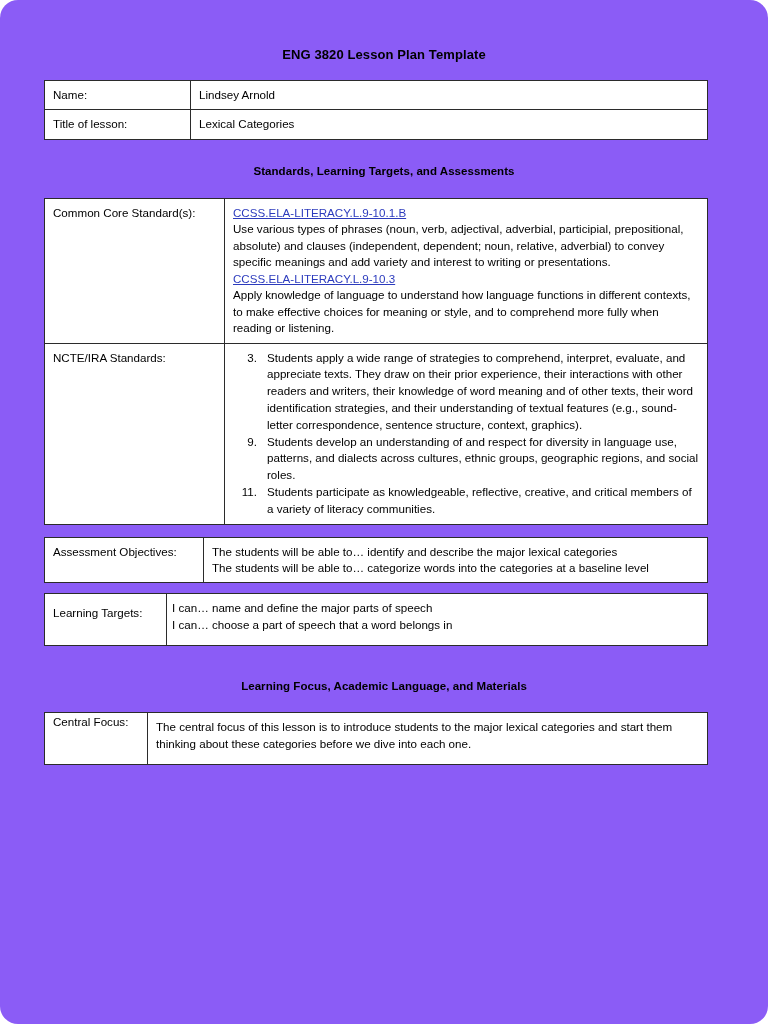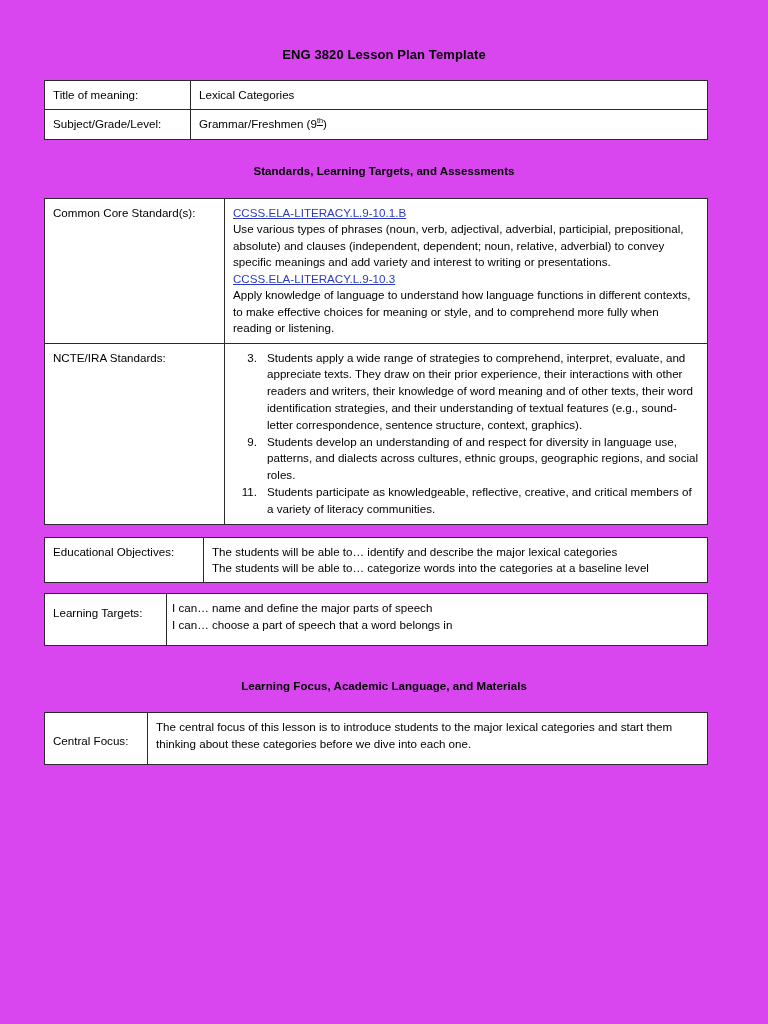"ENG 3820 Lesson Plan Template" .page { background: #d946ef -> #8b5cf6; border-radius: none -> 18px }
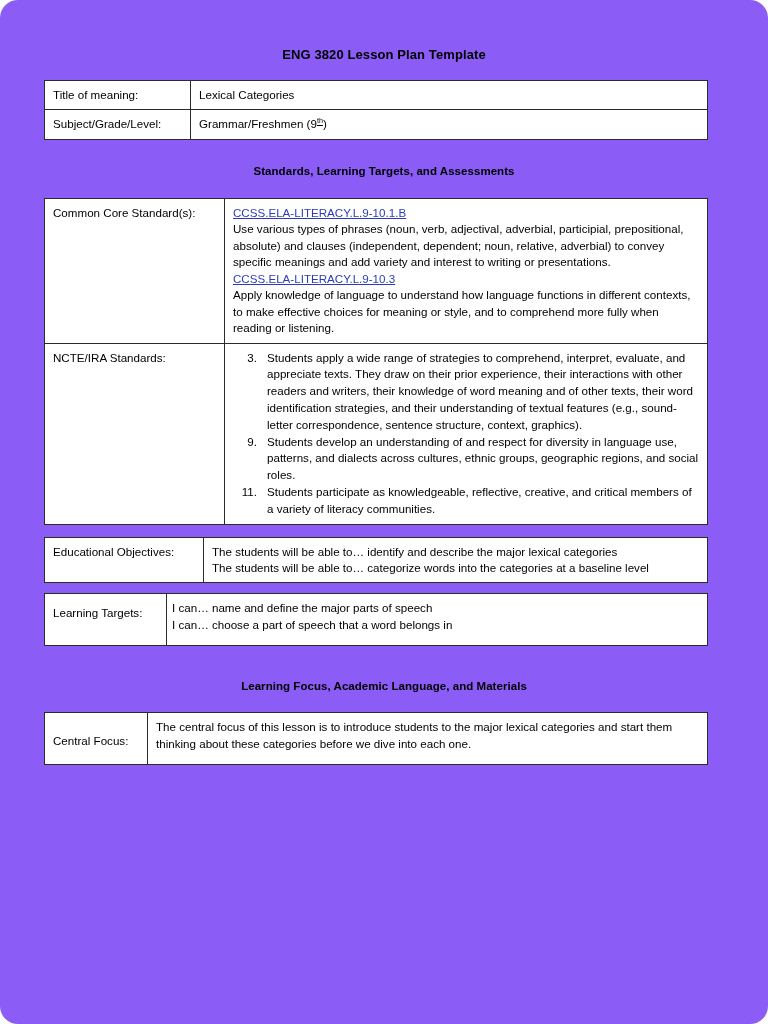"Name:" tr { html: none -> <tr> <td>Name:</td> <td>Lindsey Arnold</td> </tr> }
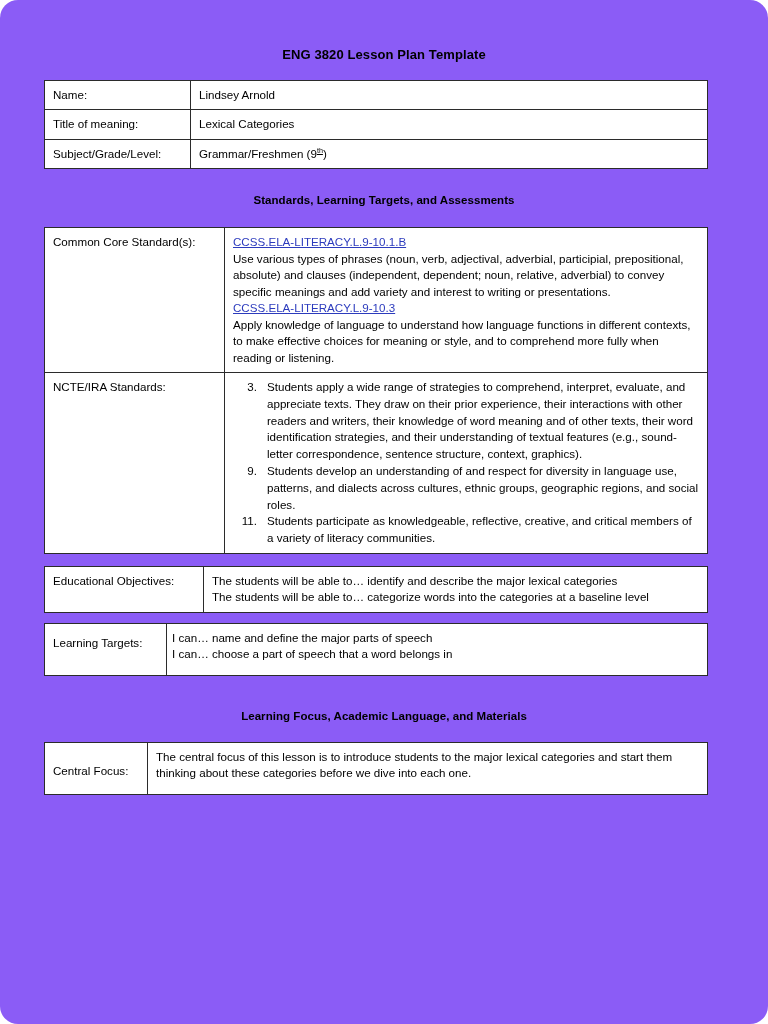"Title of meaning:" td.label { text: meaning -> lesson }
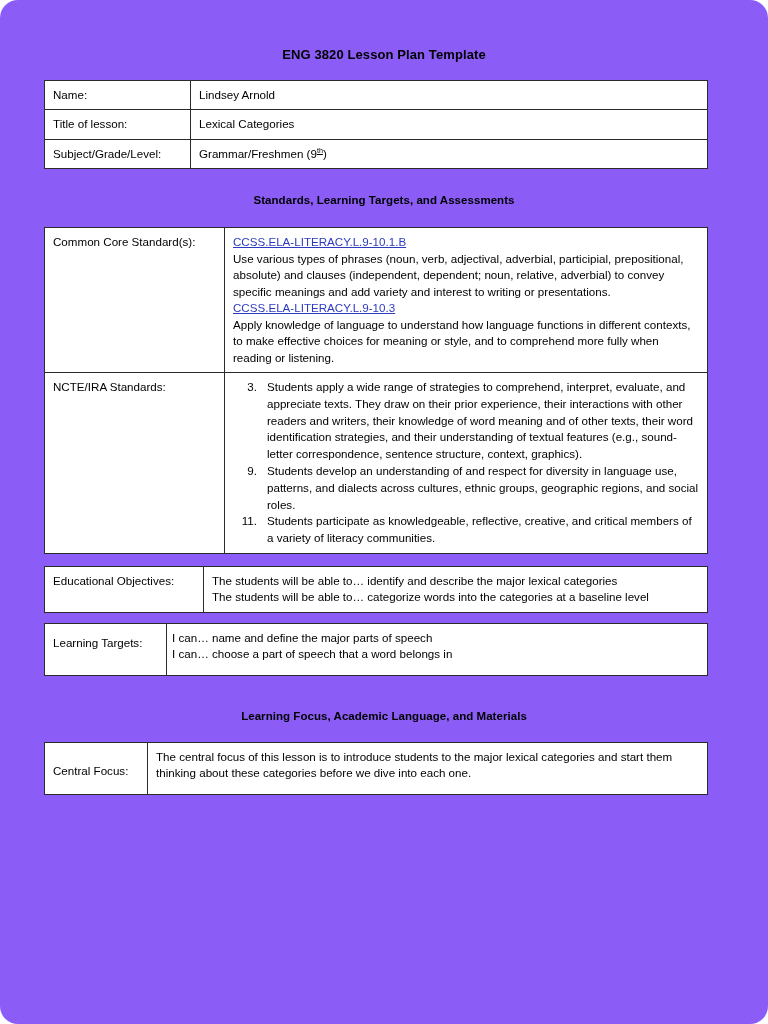"Subject/Grade/Level:" tr { html: <tr> <td>Subject/Grade/Level:</td> <td><span><span>Grammar/Freshmen (9</span><sup>th</sup><span>)</span></span></td> </tr> -> none }
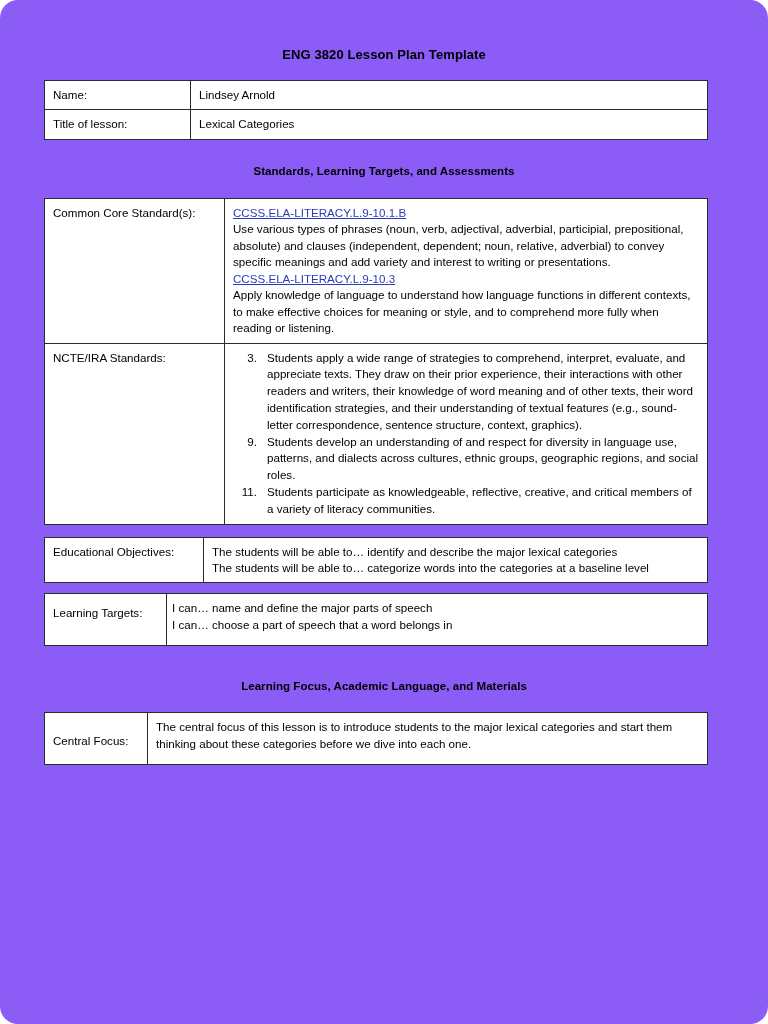"Educational Objectives:" td.label { text: Educational -> Assessment }
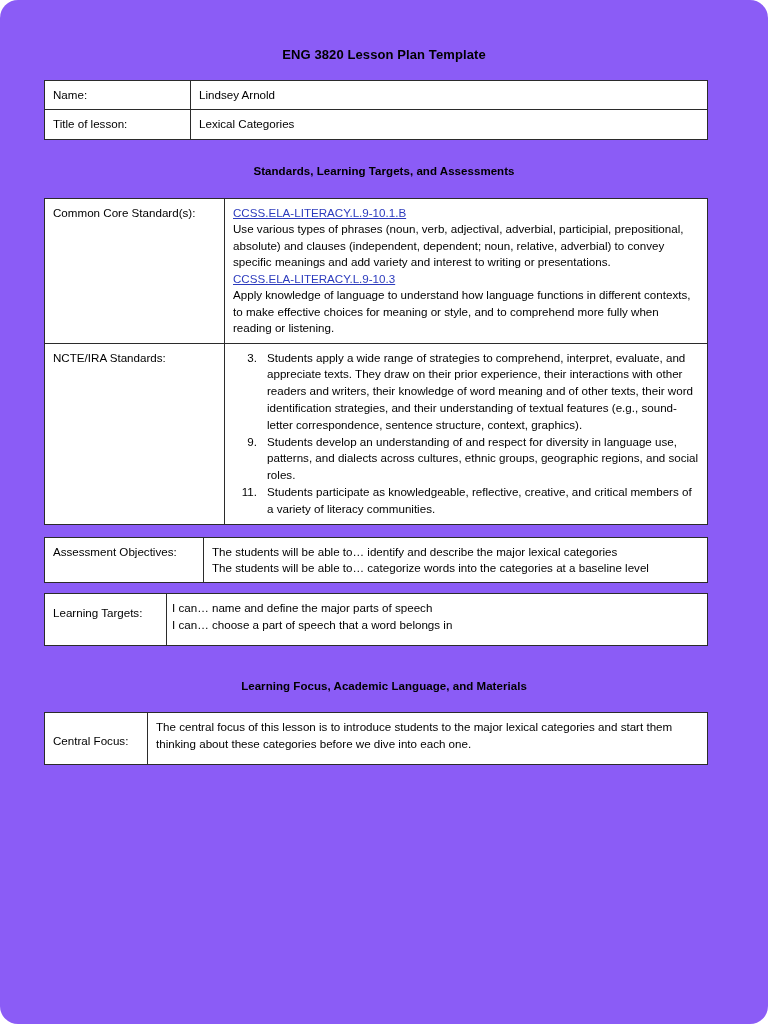"Central Focus:" td.label { padding-top: 20px -> 1px }
